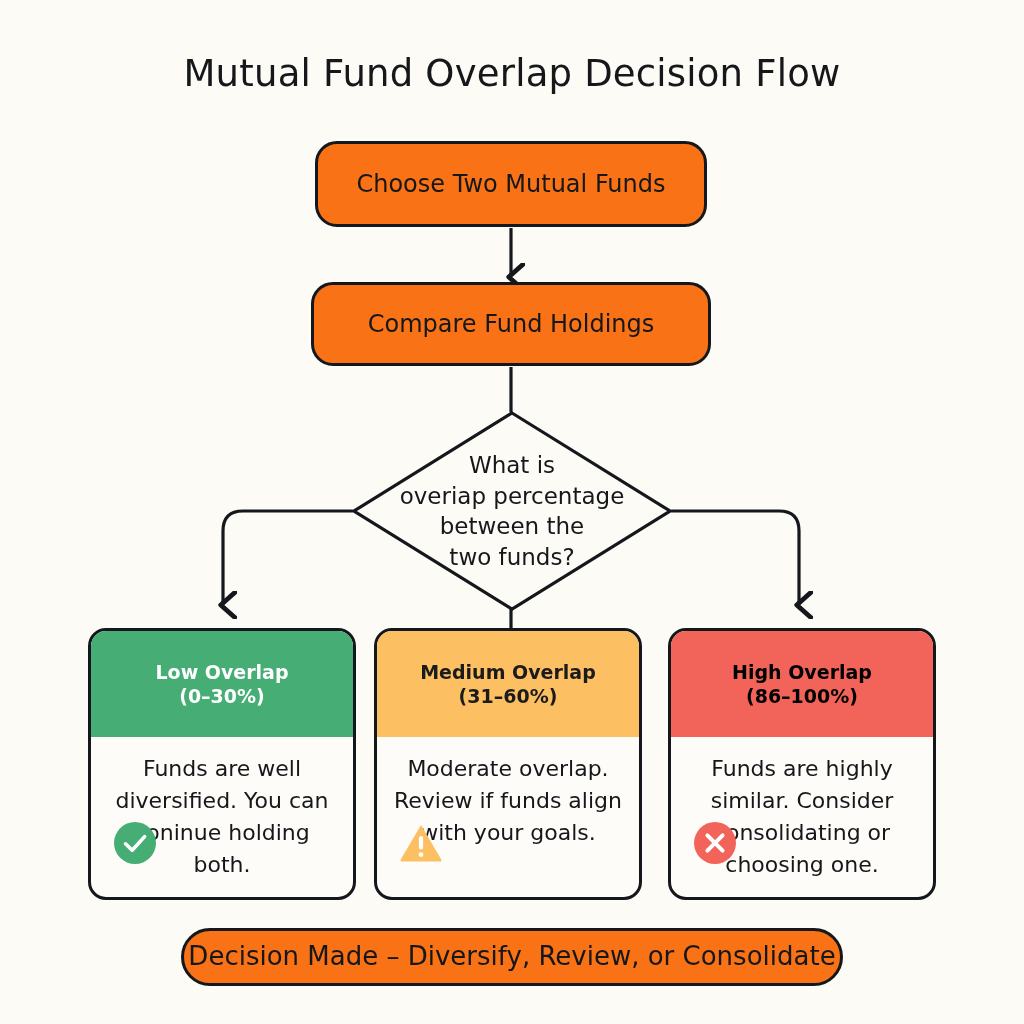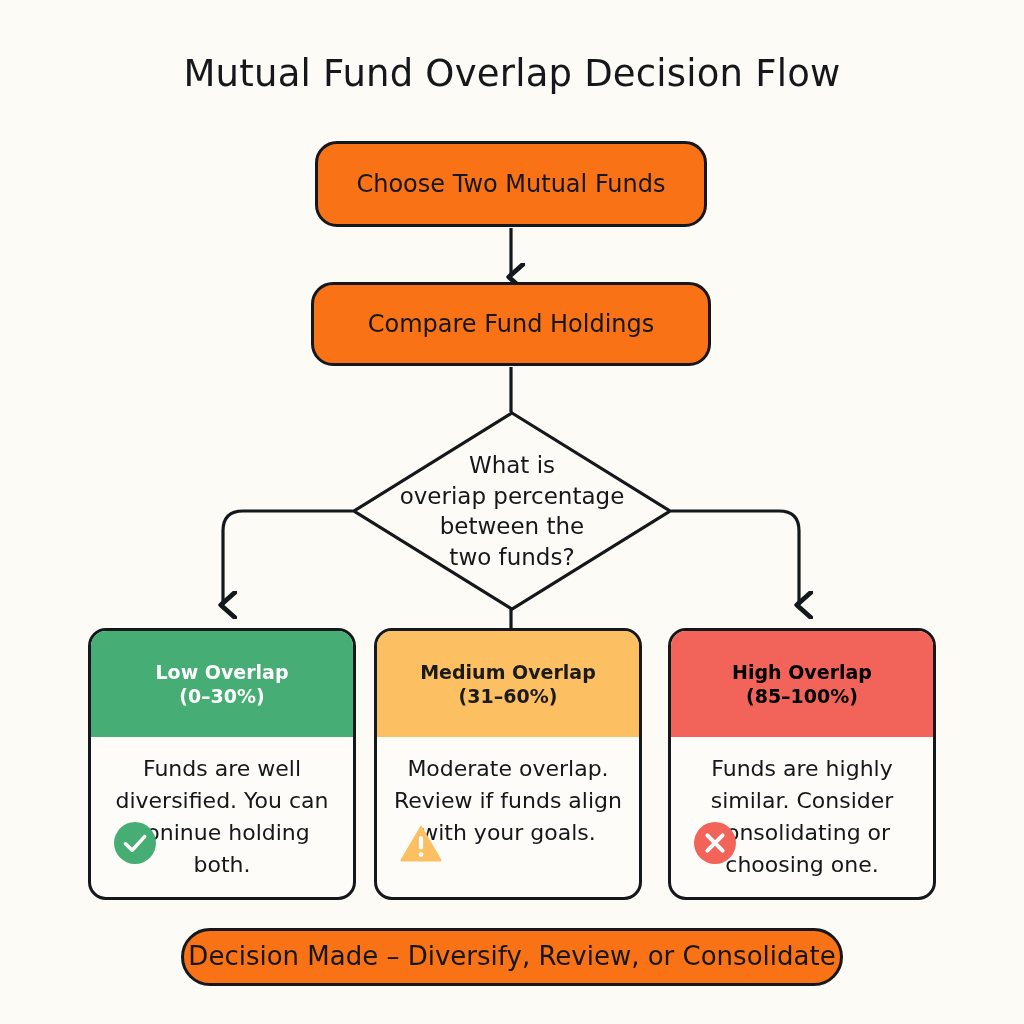"(85–100%)" span { text: 85 -> 86 }
